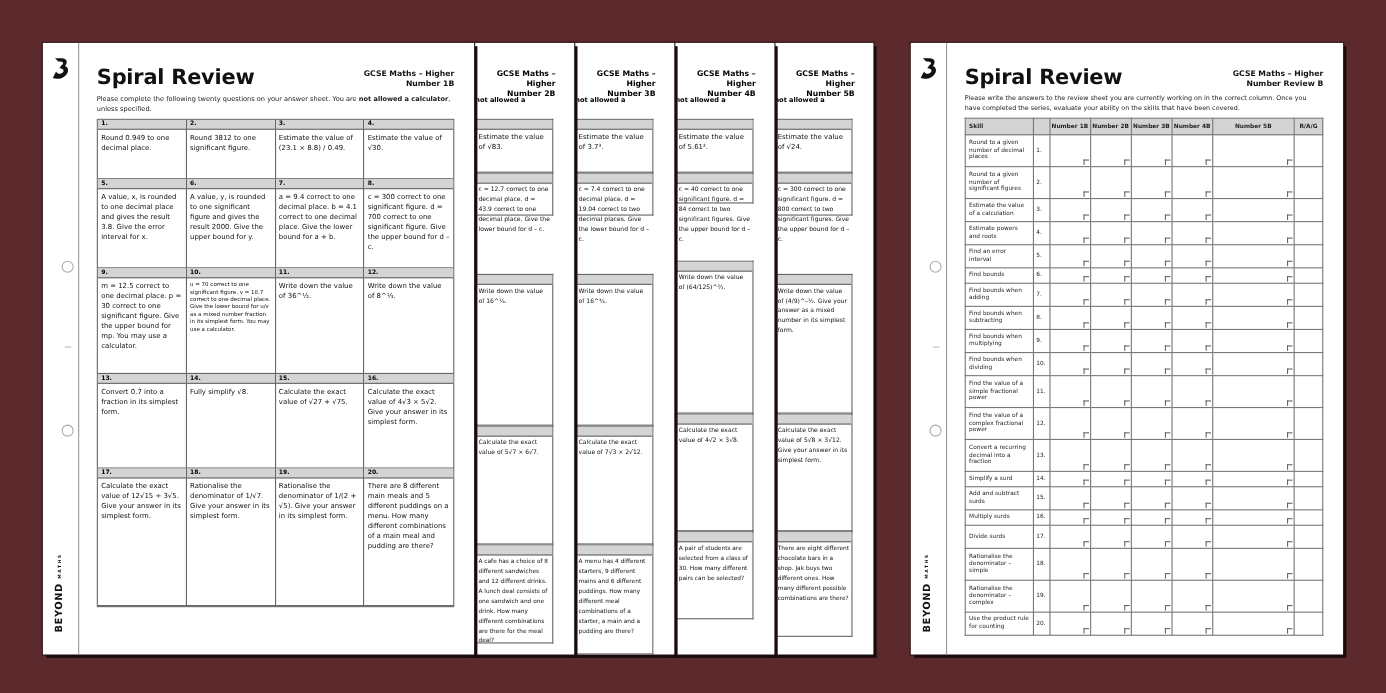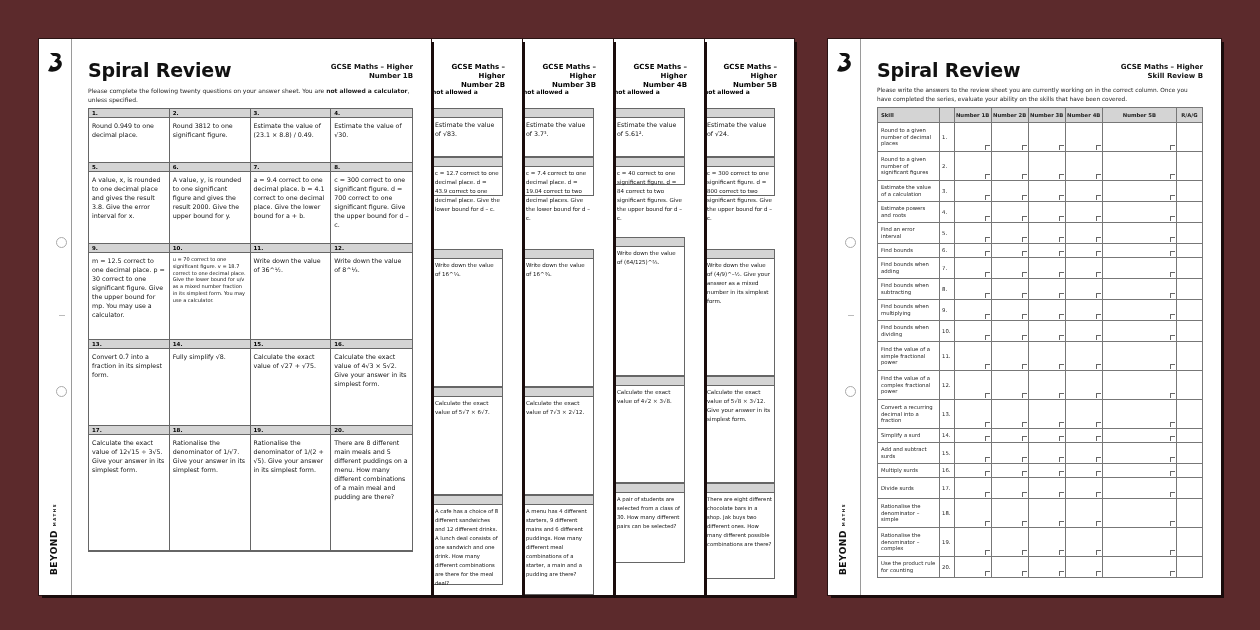"Skill Review B" div { text: Skill -> Number }
